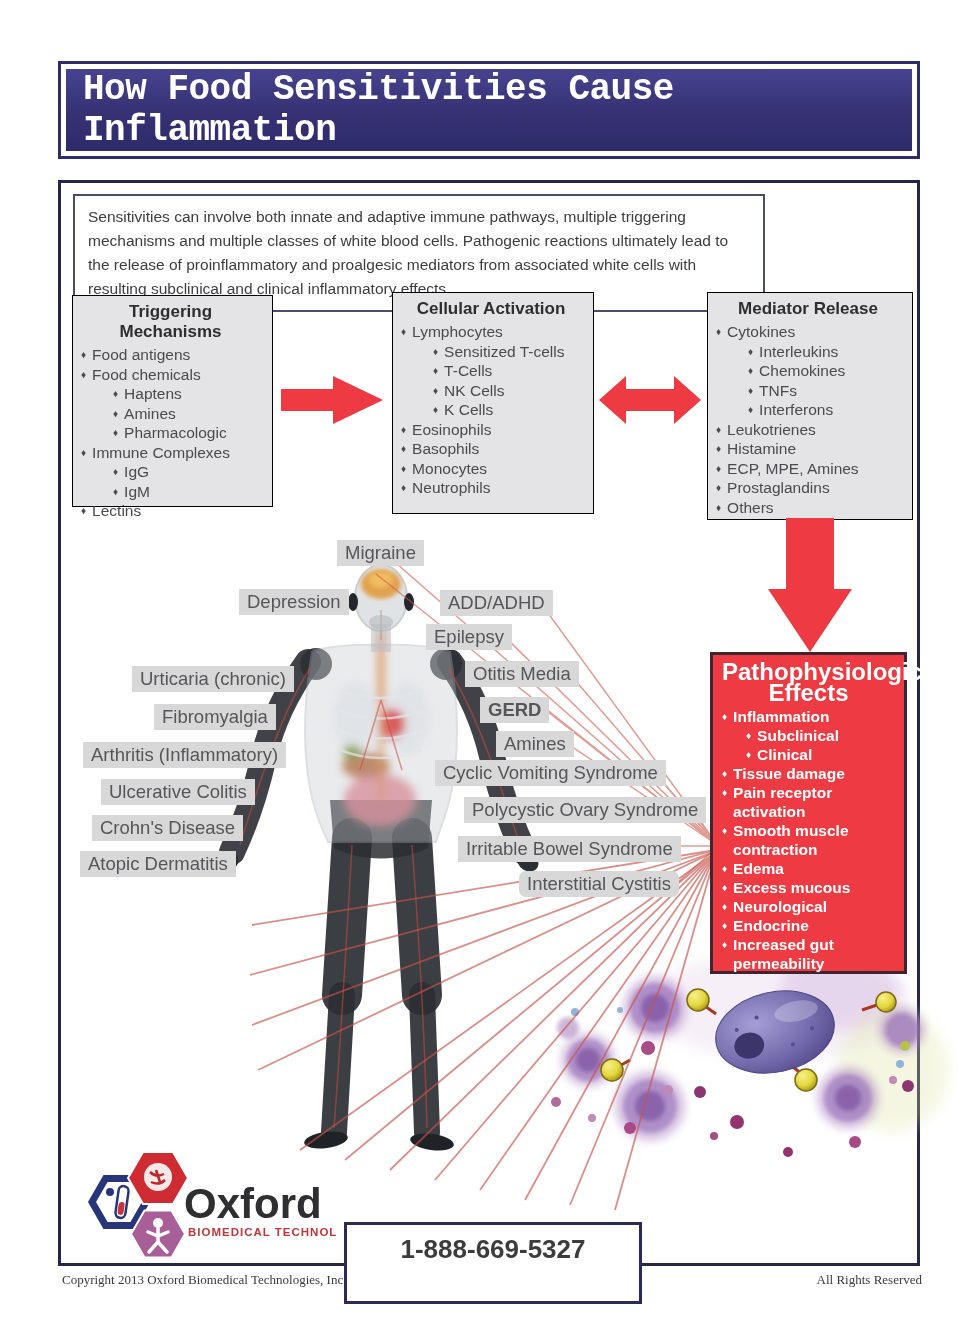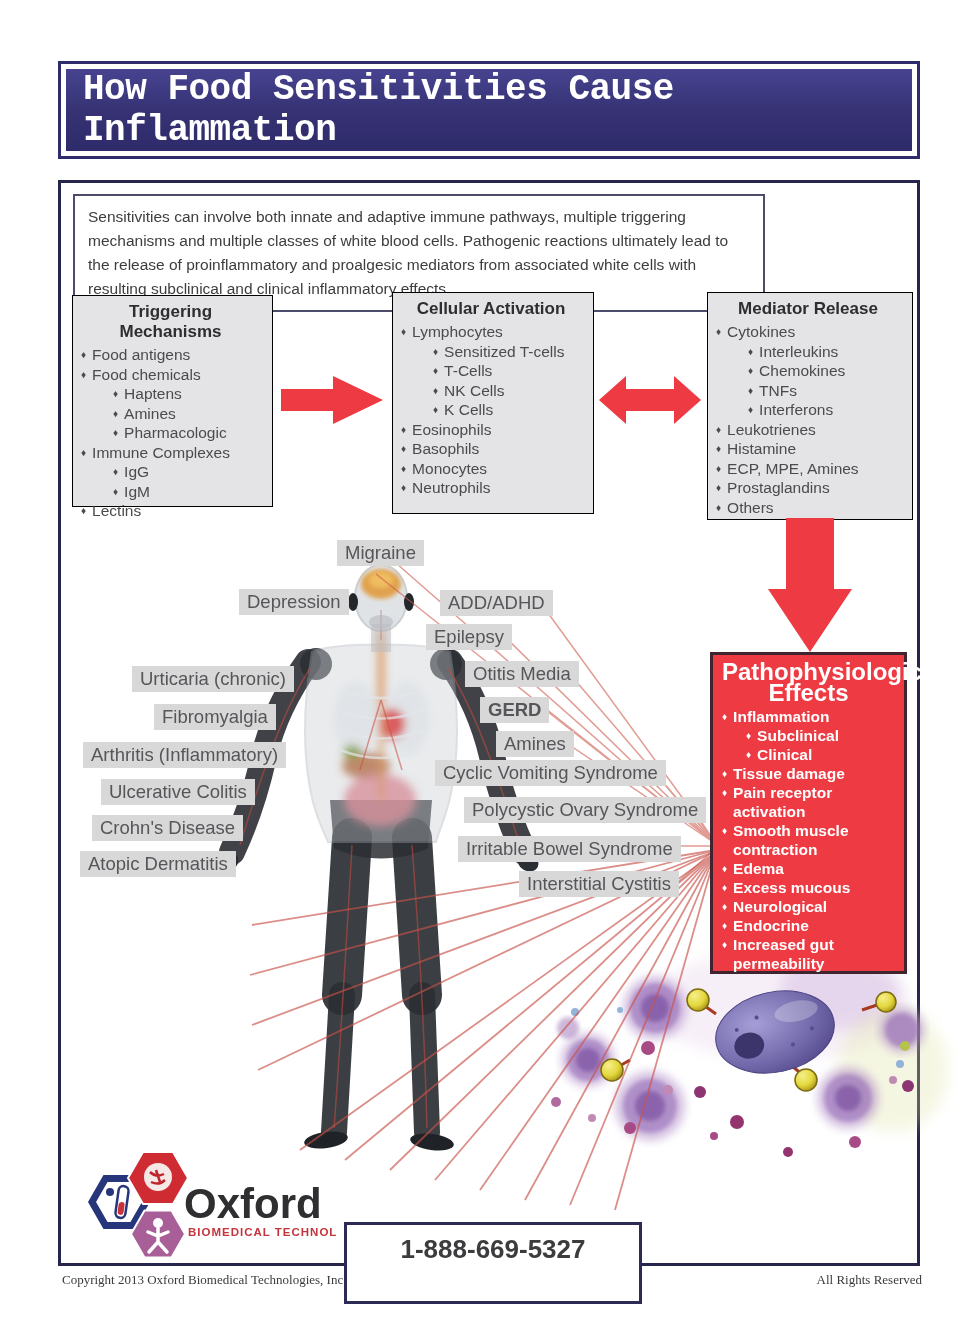"Interstitial Cystitis" .lr8 { border-radius: none -> 7px }
